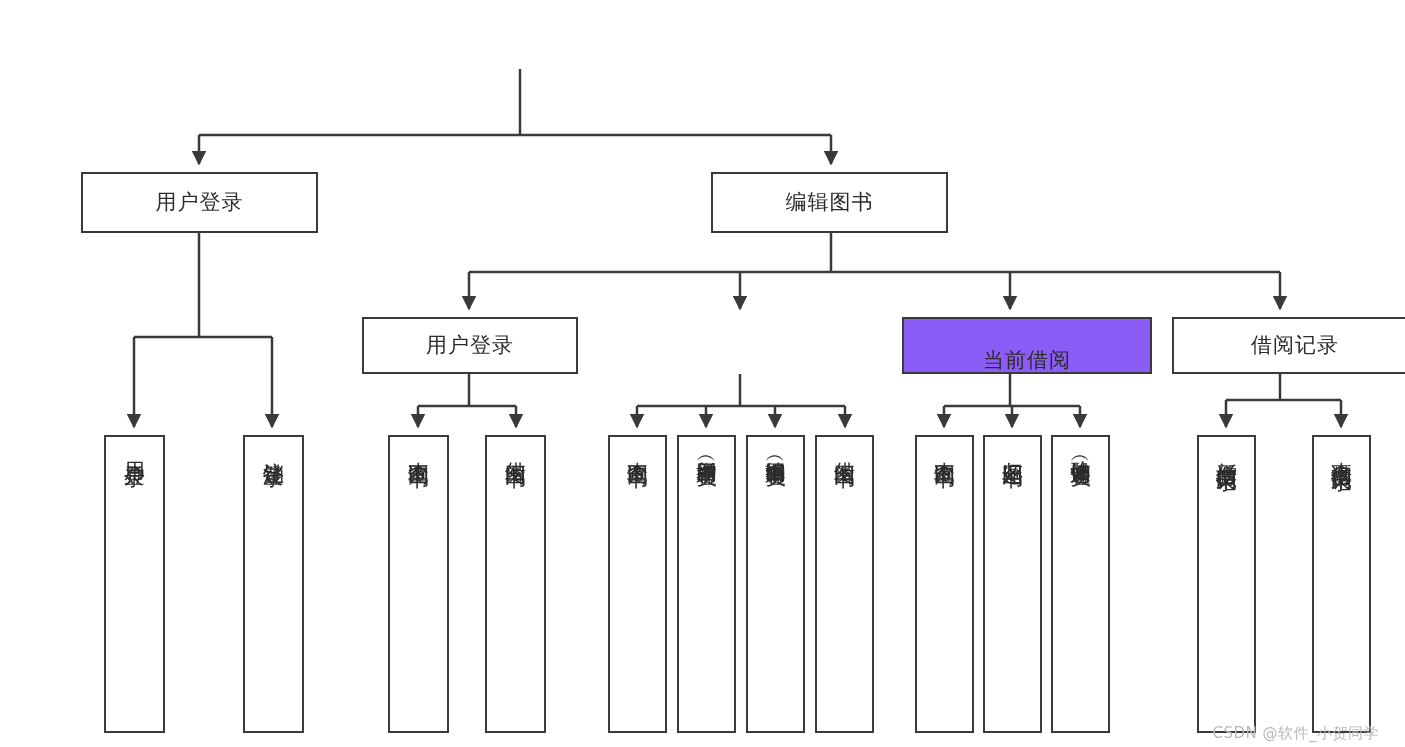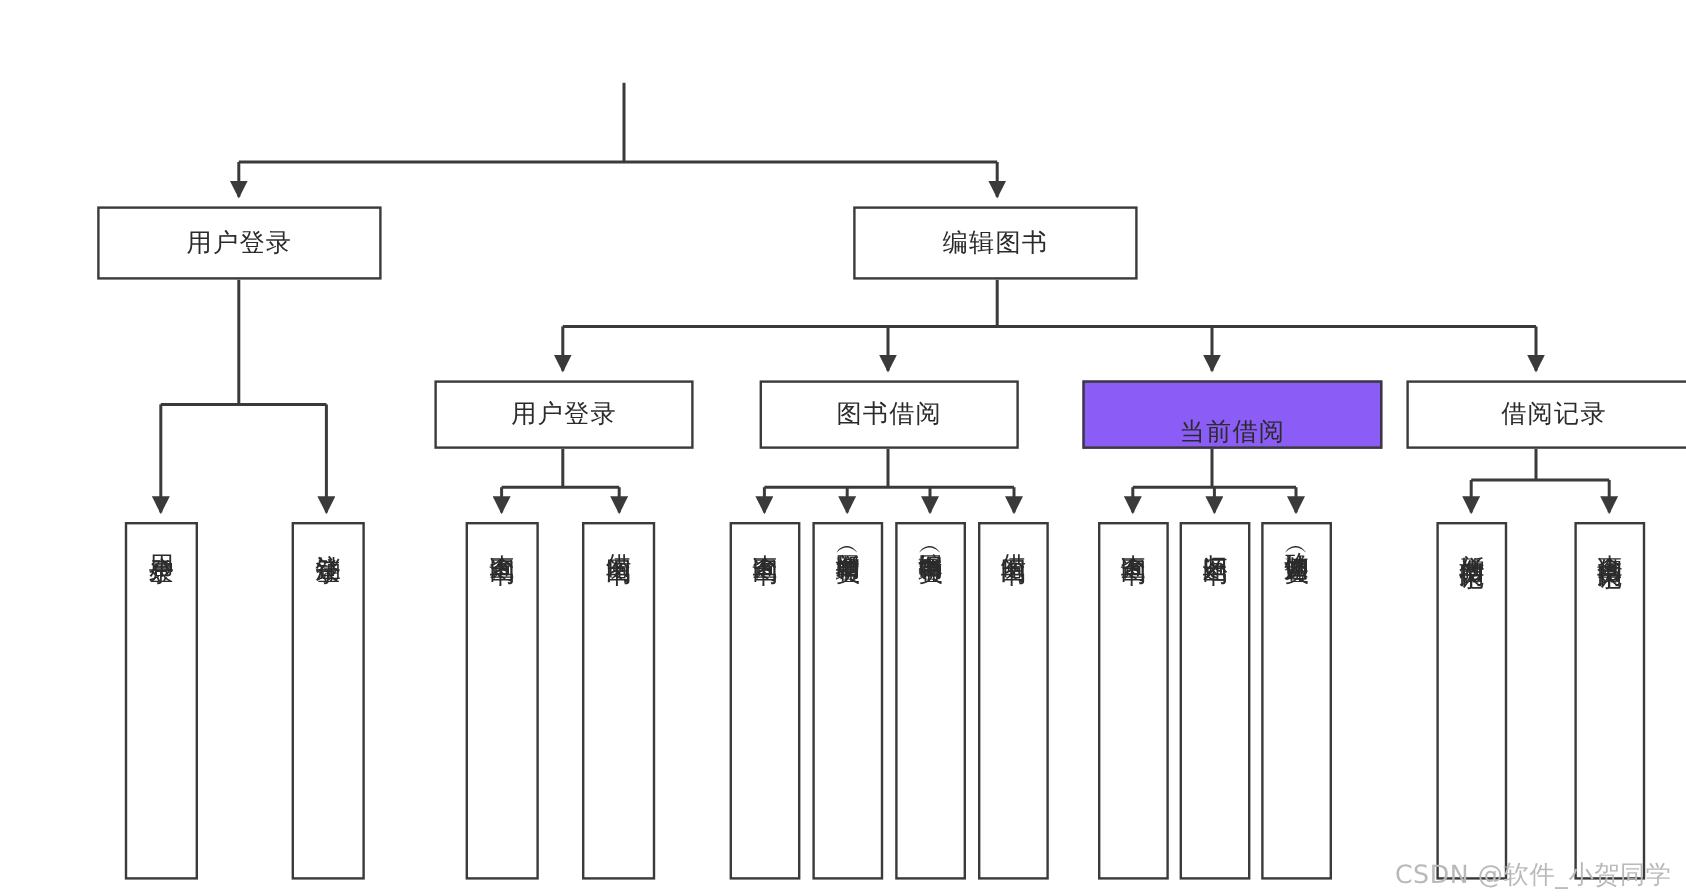"图书借阅" div.node { html: <div> <span>图书借阅</span> </div> -> none }
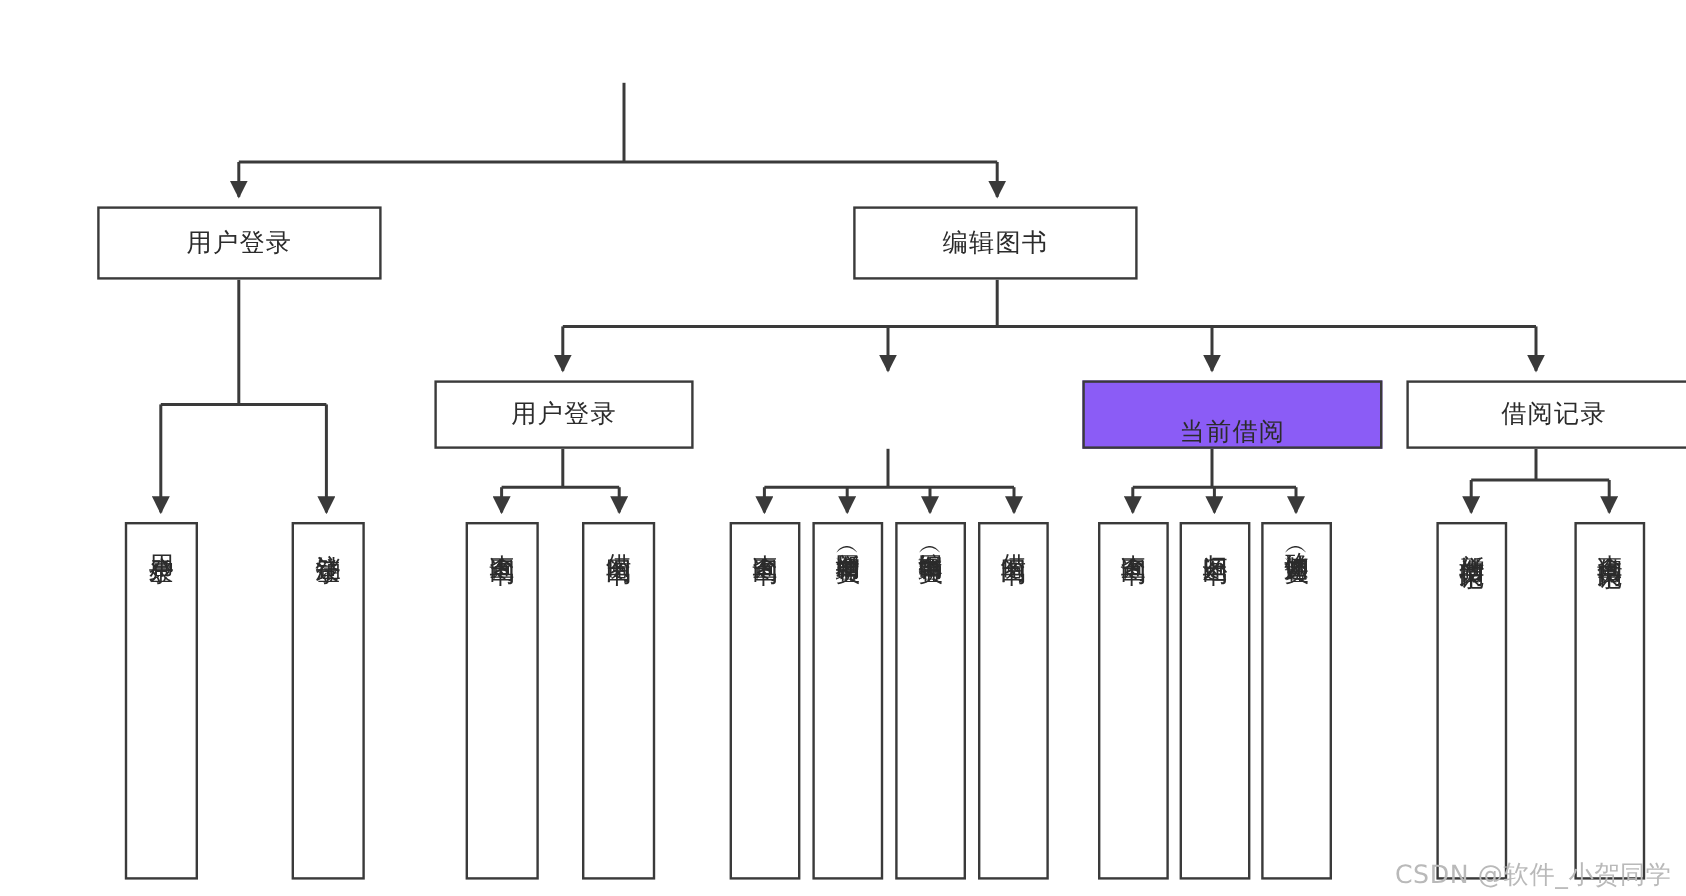"CSDN @软件_小贺同学" .watermark { font-size: 21px -> 15px; right: 12px -> 26px }
